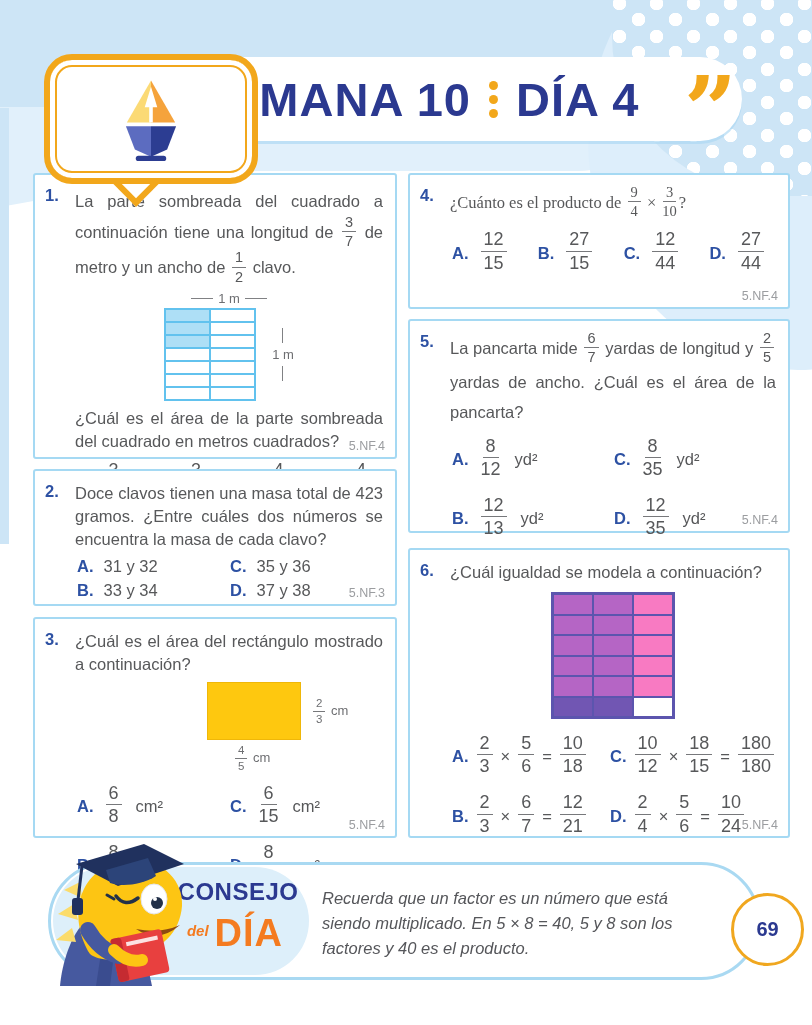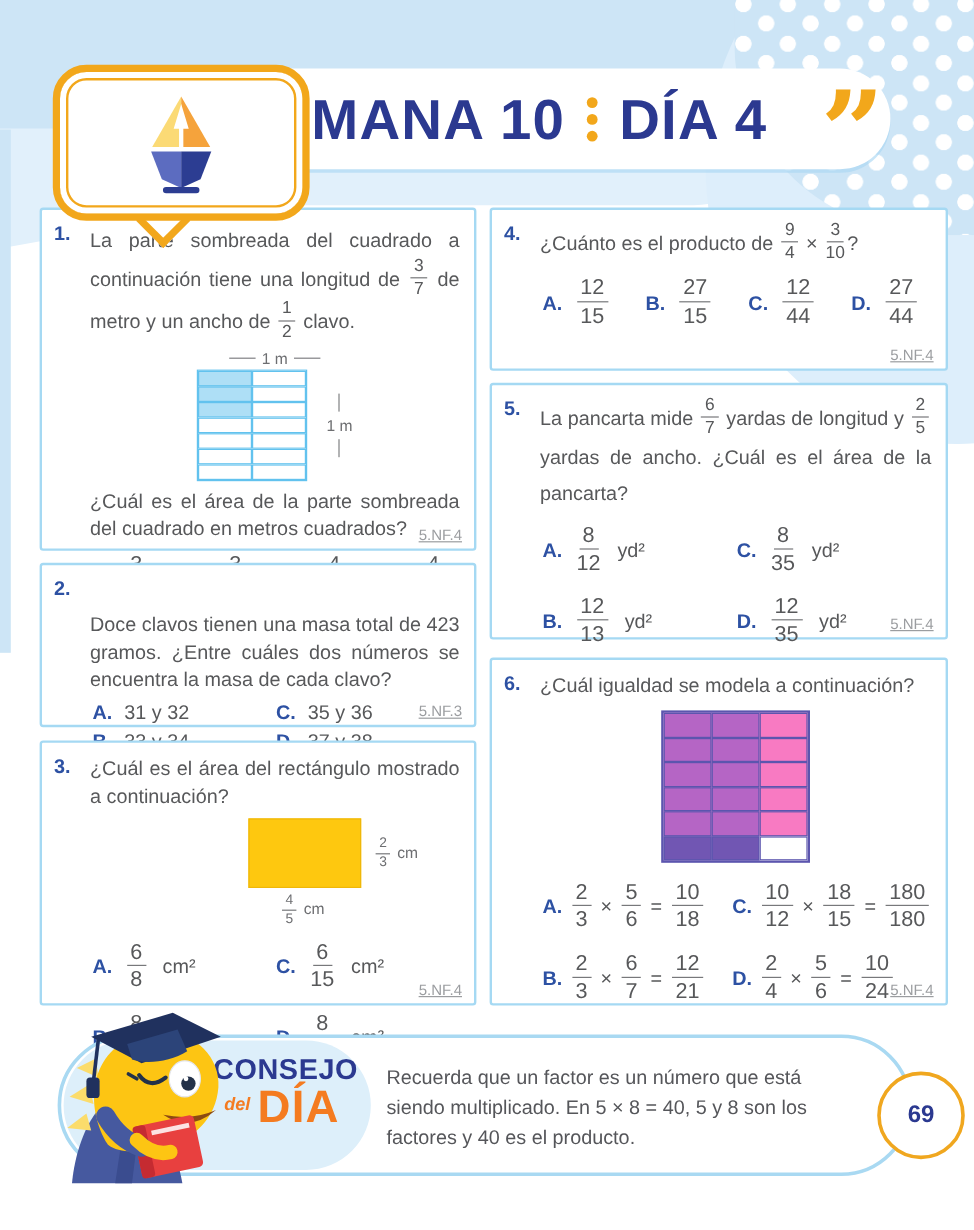"¿Cuánto es el producto de" p.stmt { font-family: none -> Liberation Serif, serif }
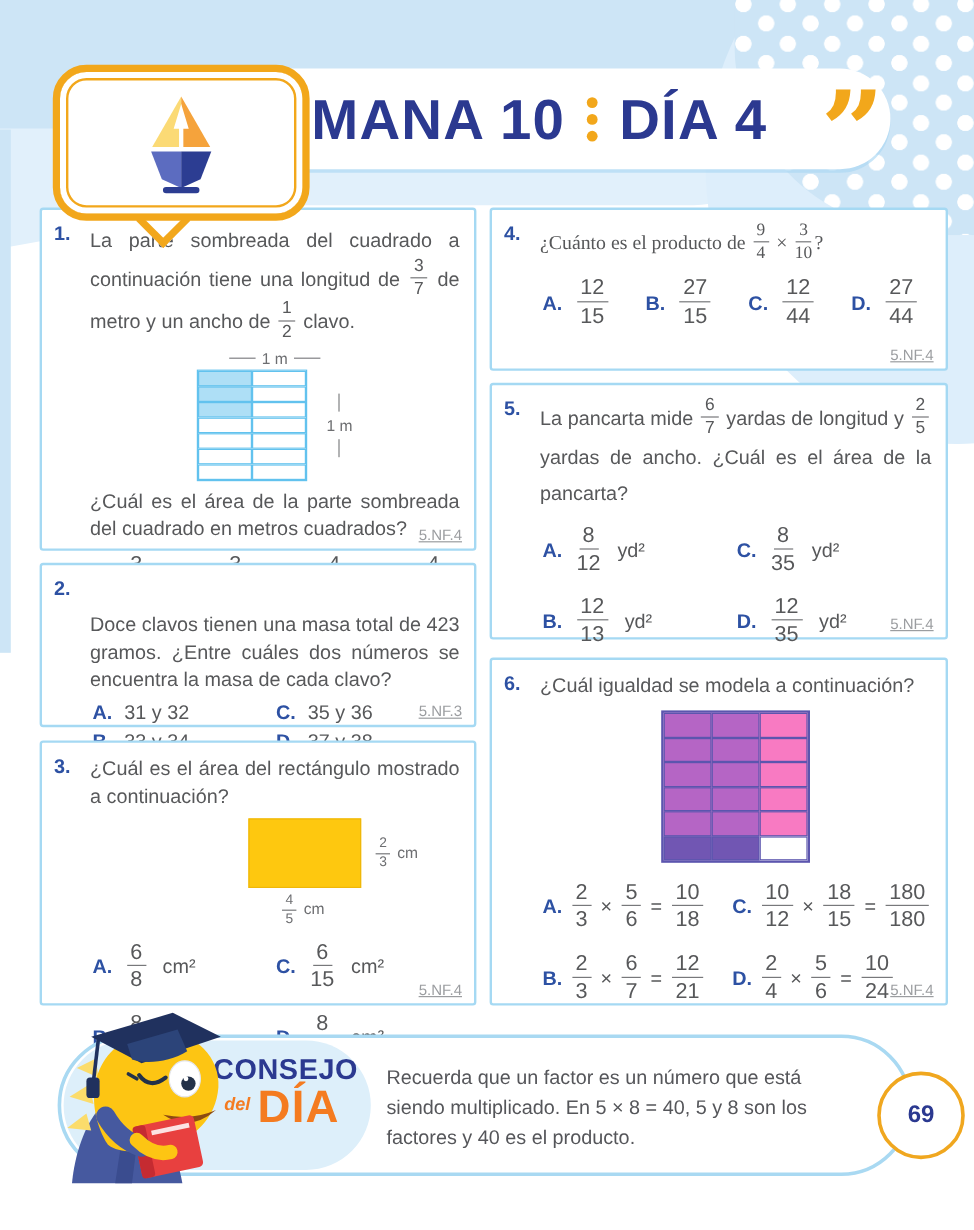"5.NF.4" .tag { text-decoration: underline -> none }
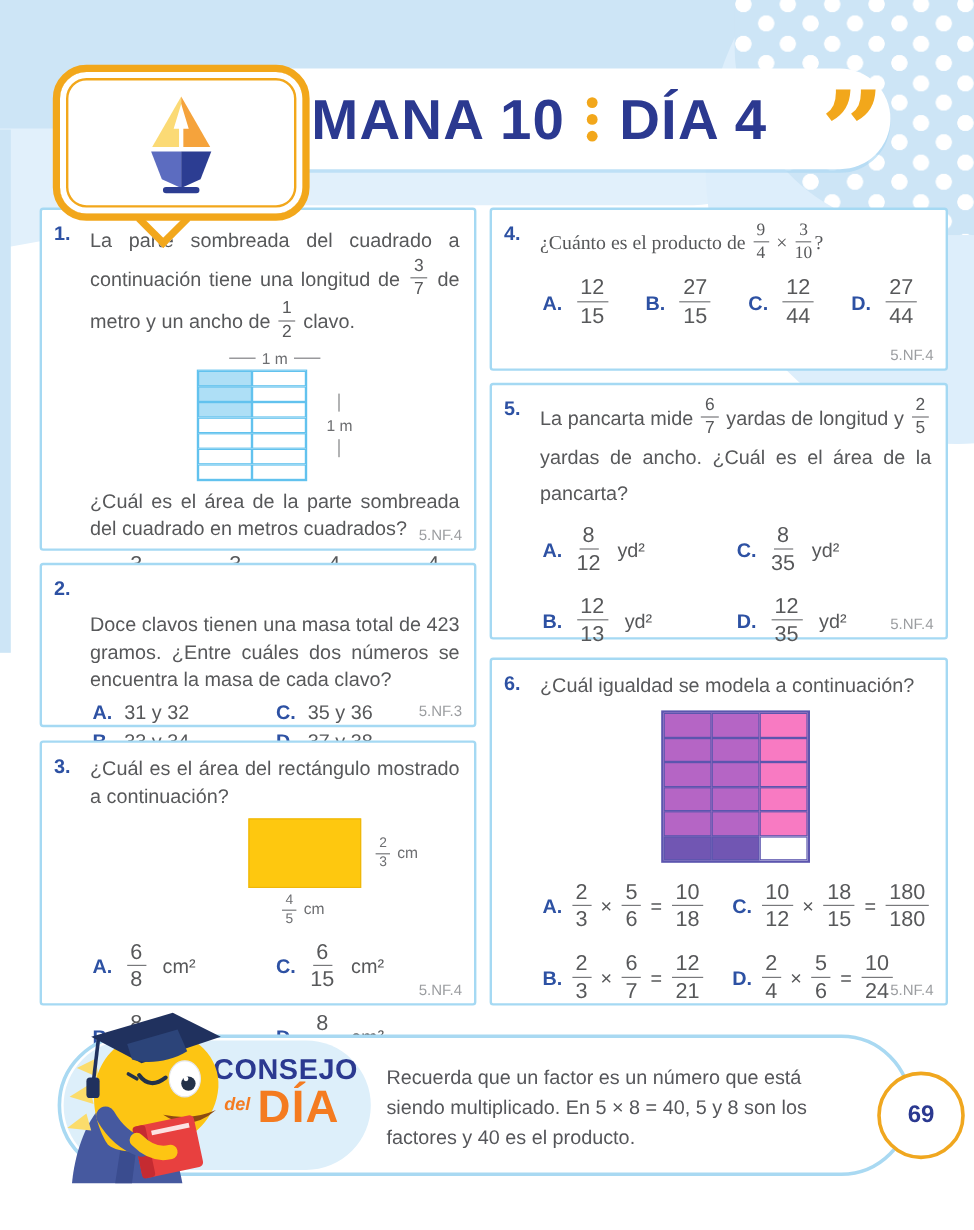"Doce clavos tienen una masa" p.stmt { margin-top: 28px -> none }
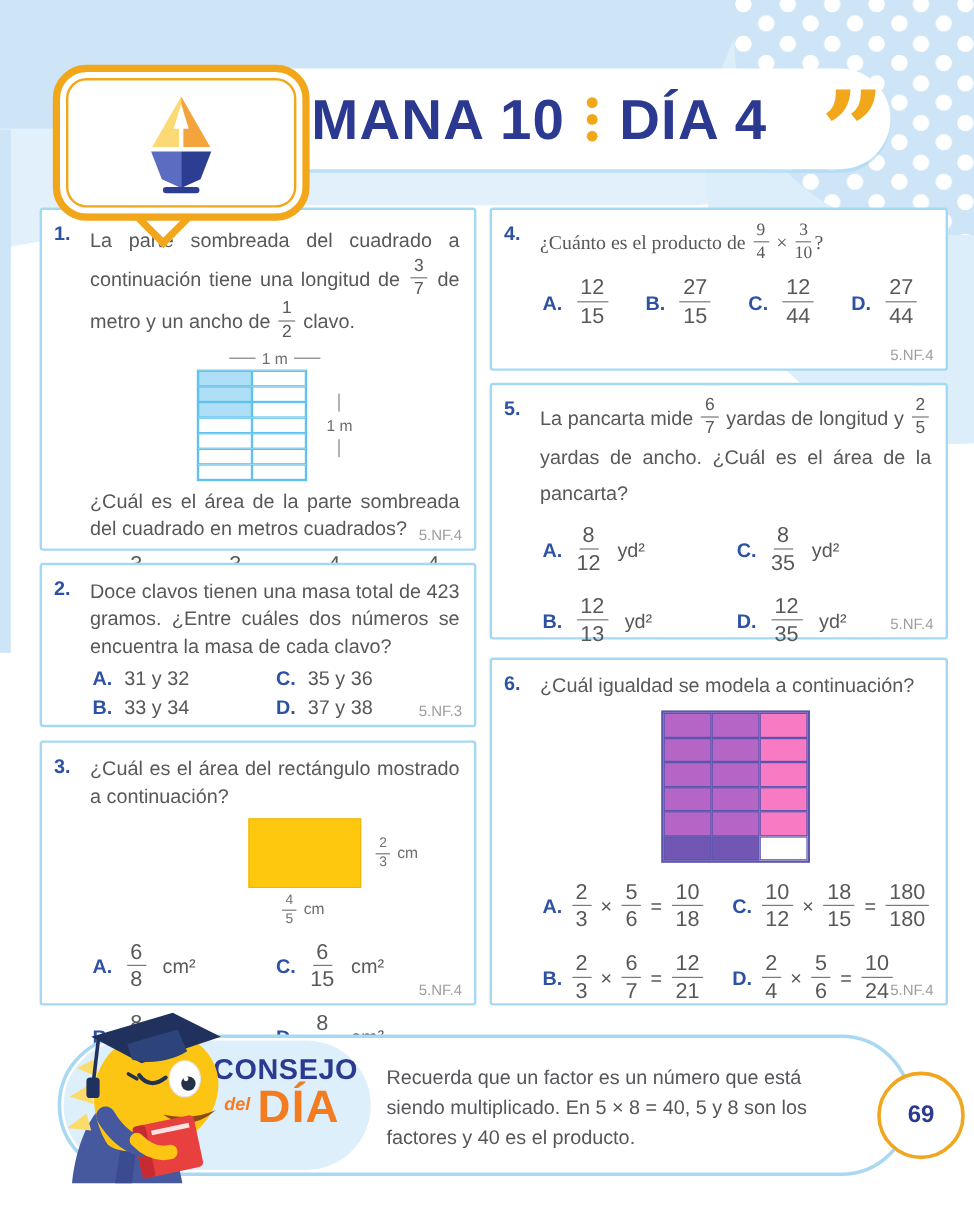"Recuerda que un factor es" .tip-text { font-style: none -> italic }
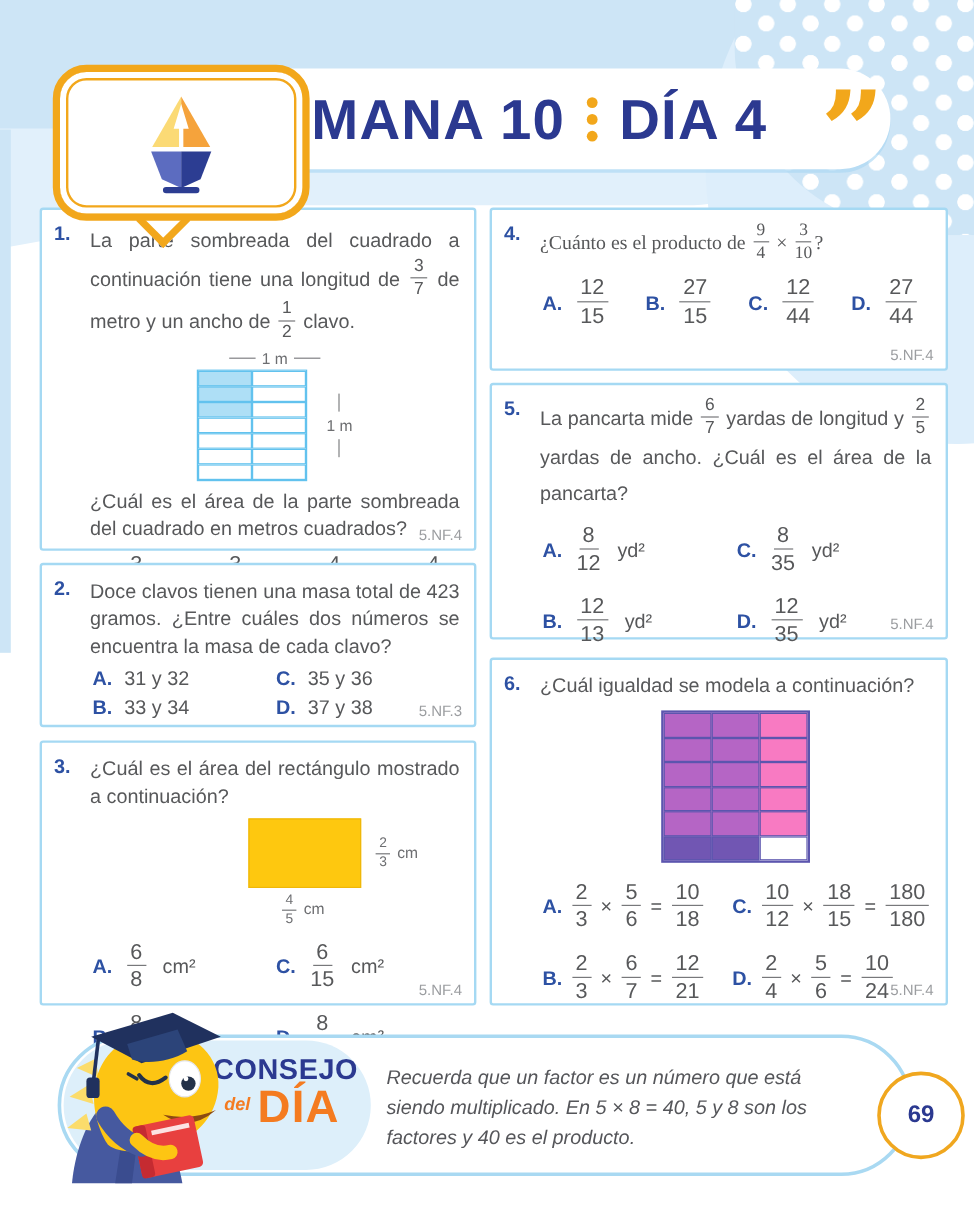"del DÍA" .c2 { margin-top: 0 -> 10px }
